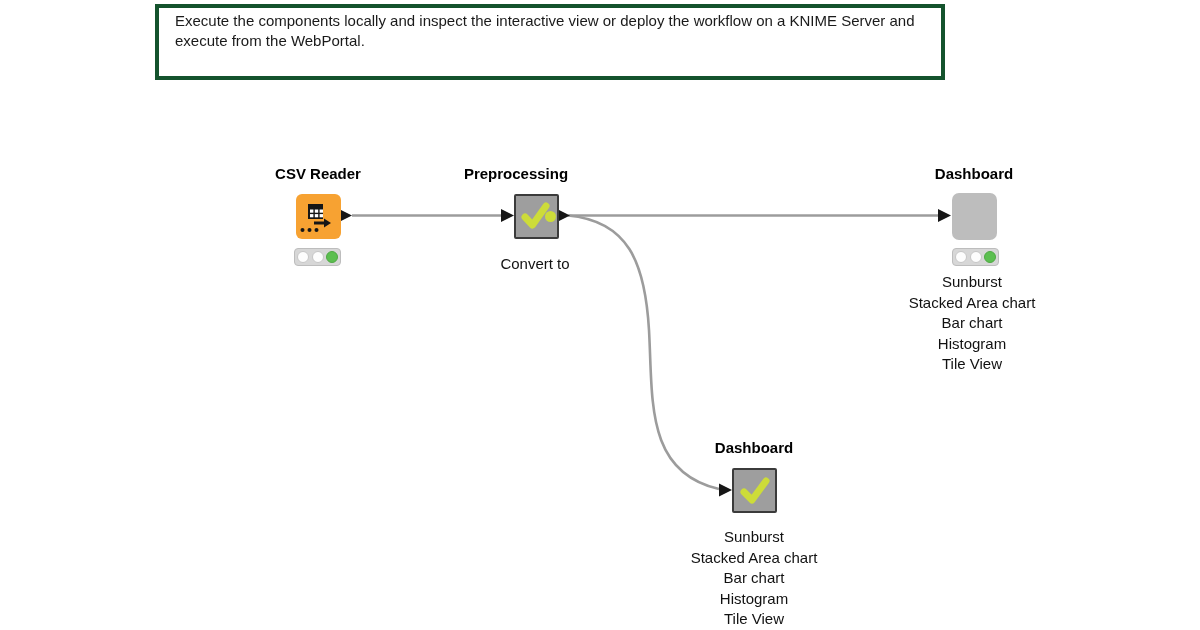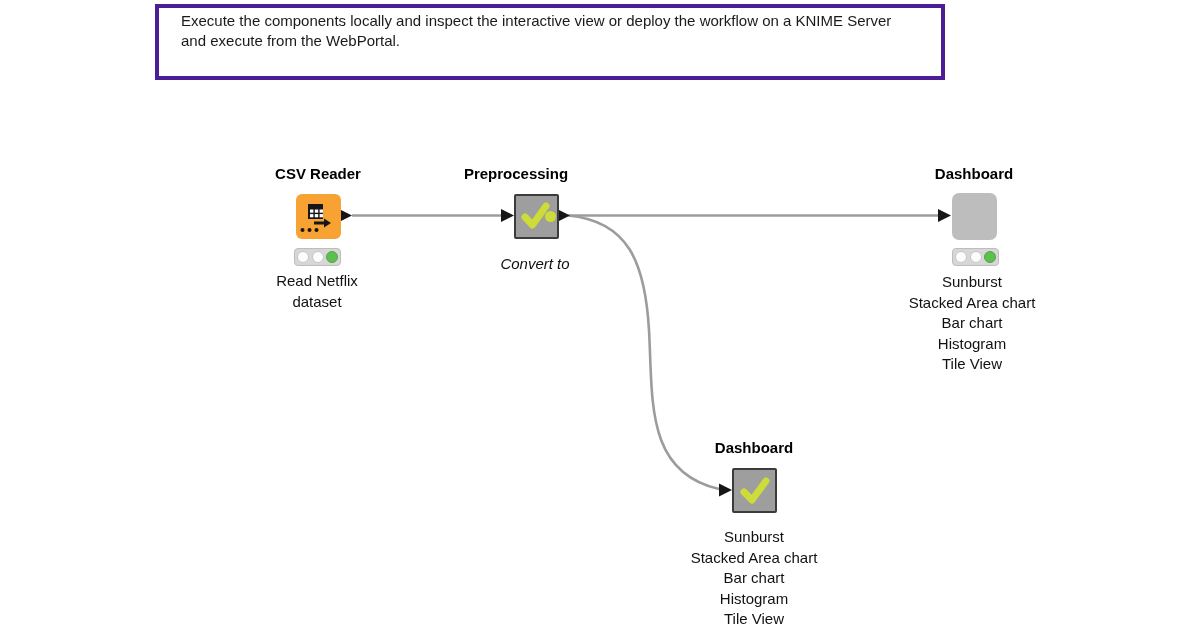"Execute the components locally and" .annotation { border: 4px solid #4c1d95 -> 4px solid #14532d; padding: 3px 22px -> 3px 16px }
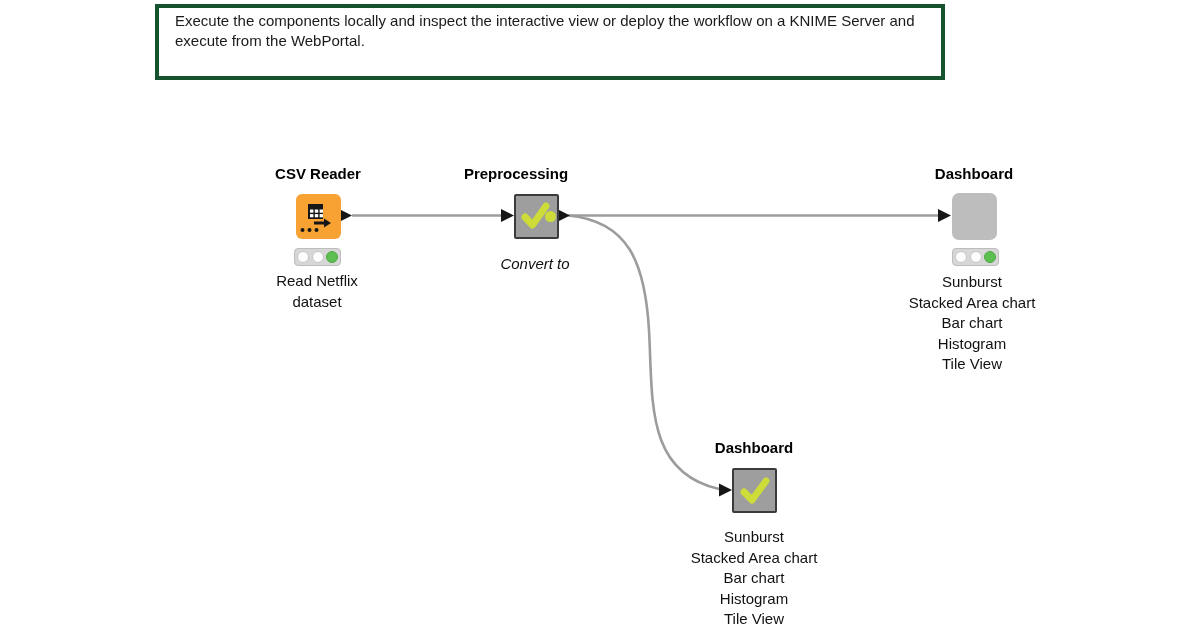"Convert to" .l-pre { font-style: italic -> none }
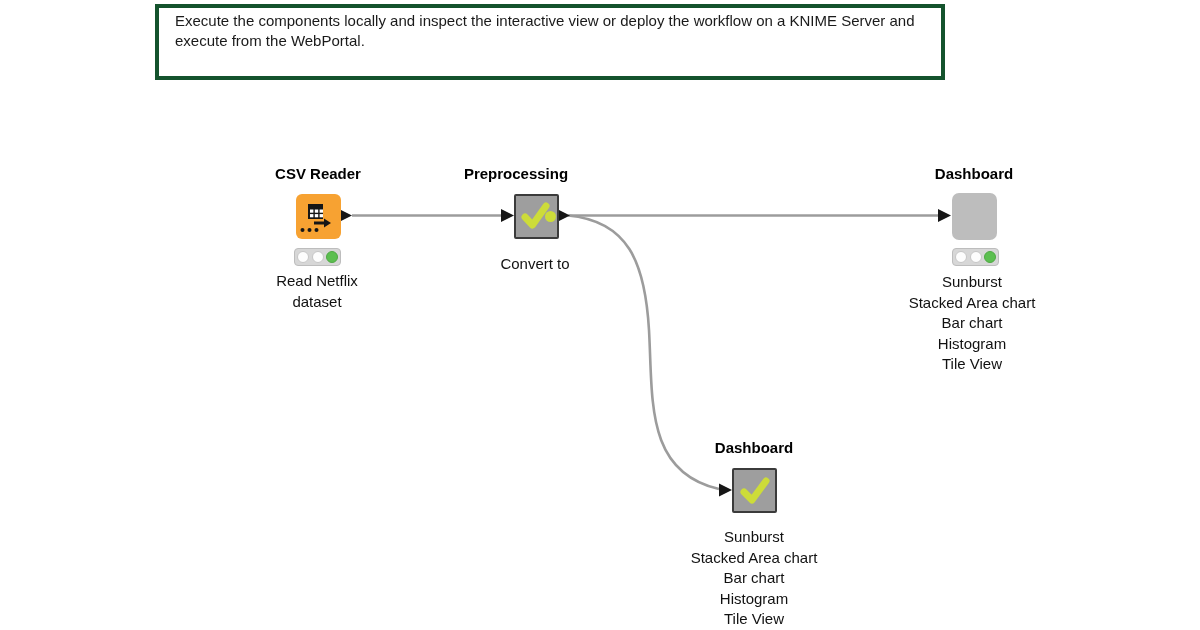"Read Netflix" div.node-label { html: <div> <div>Read Netflix</div> <div>dataset</div> </div> -> none }
